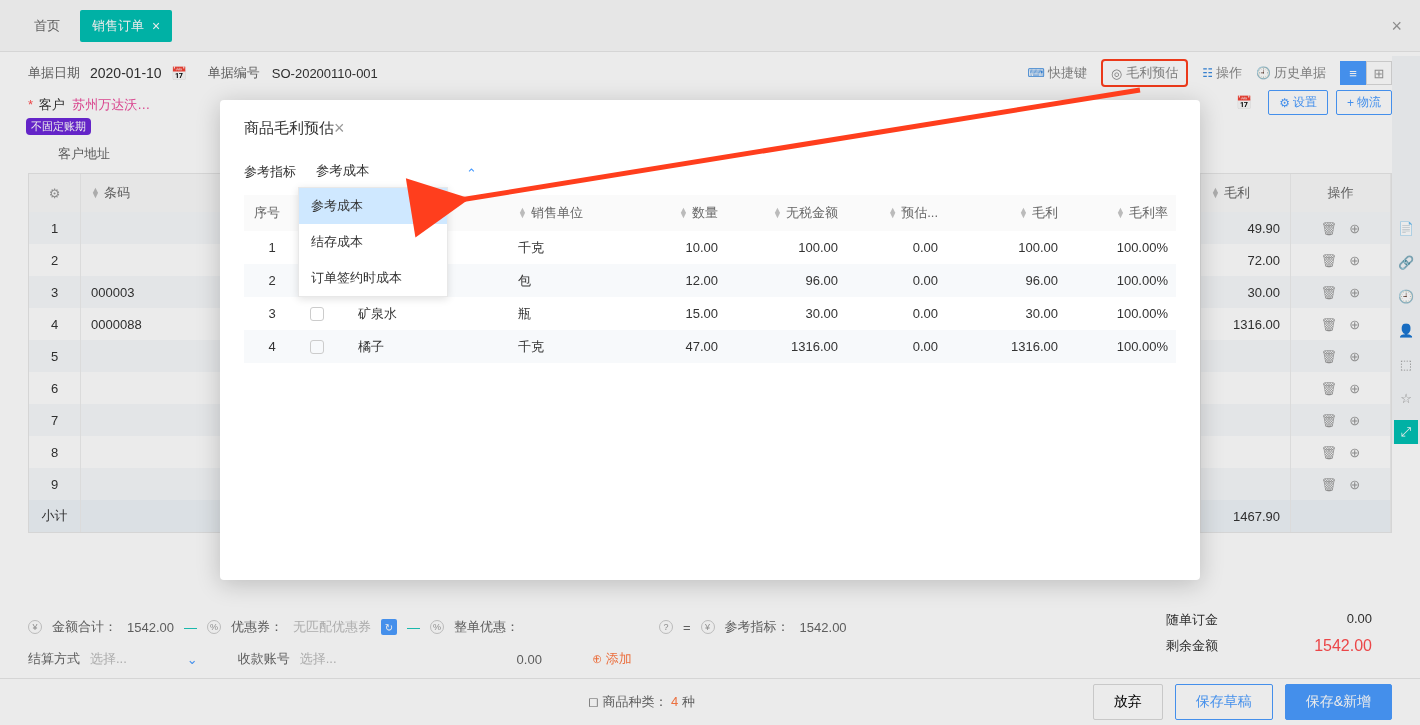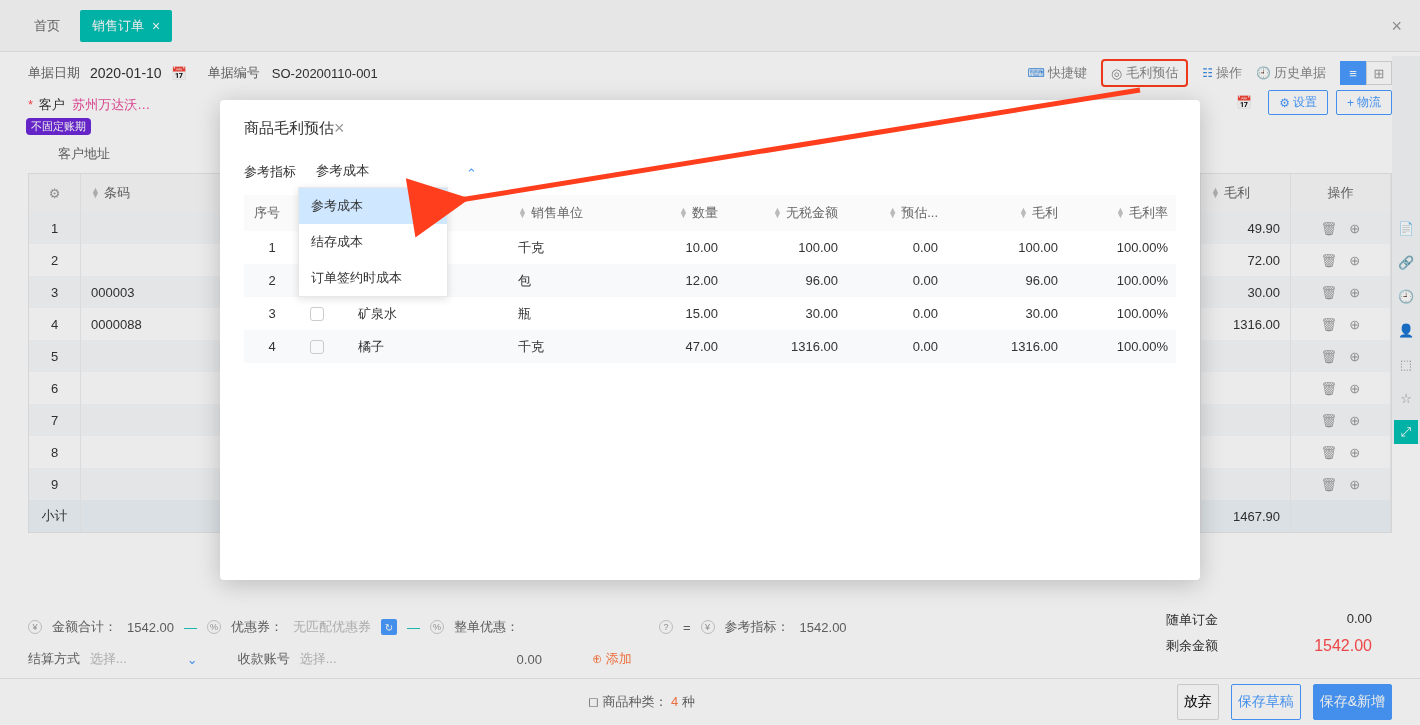"放弃" .btn { padding: 8px 6px -> 8px 20px }
